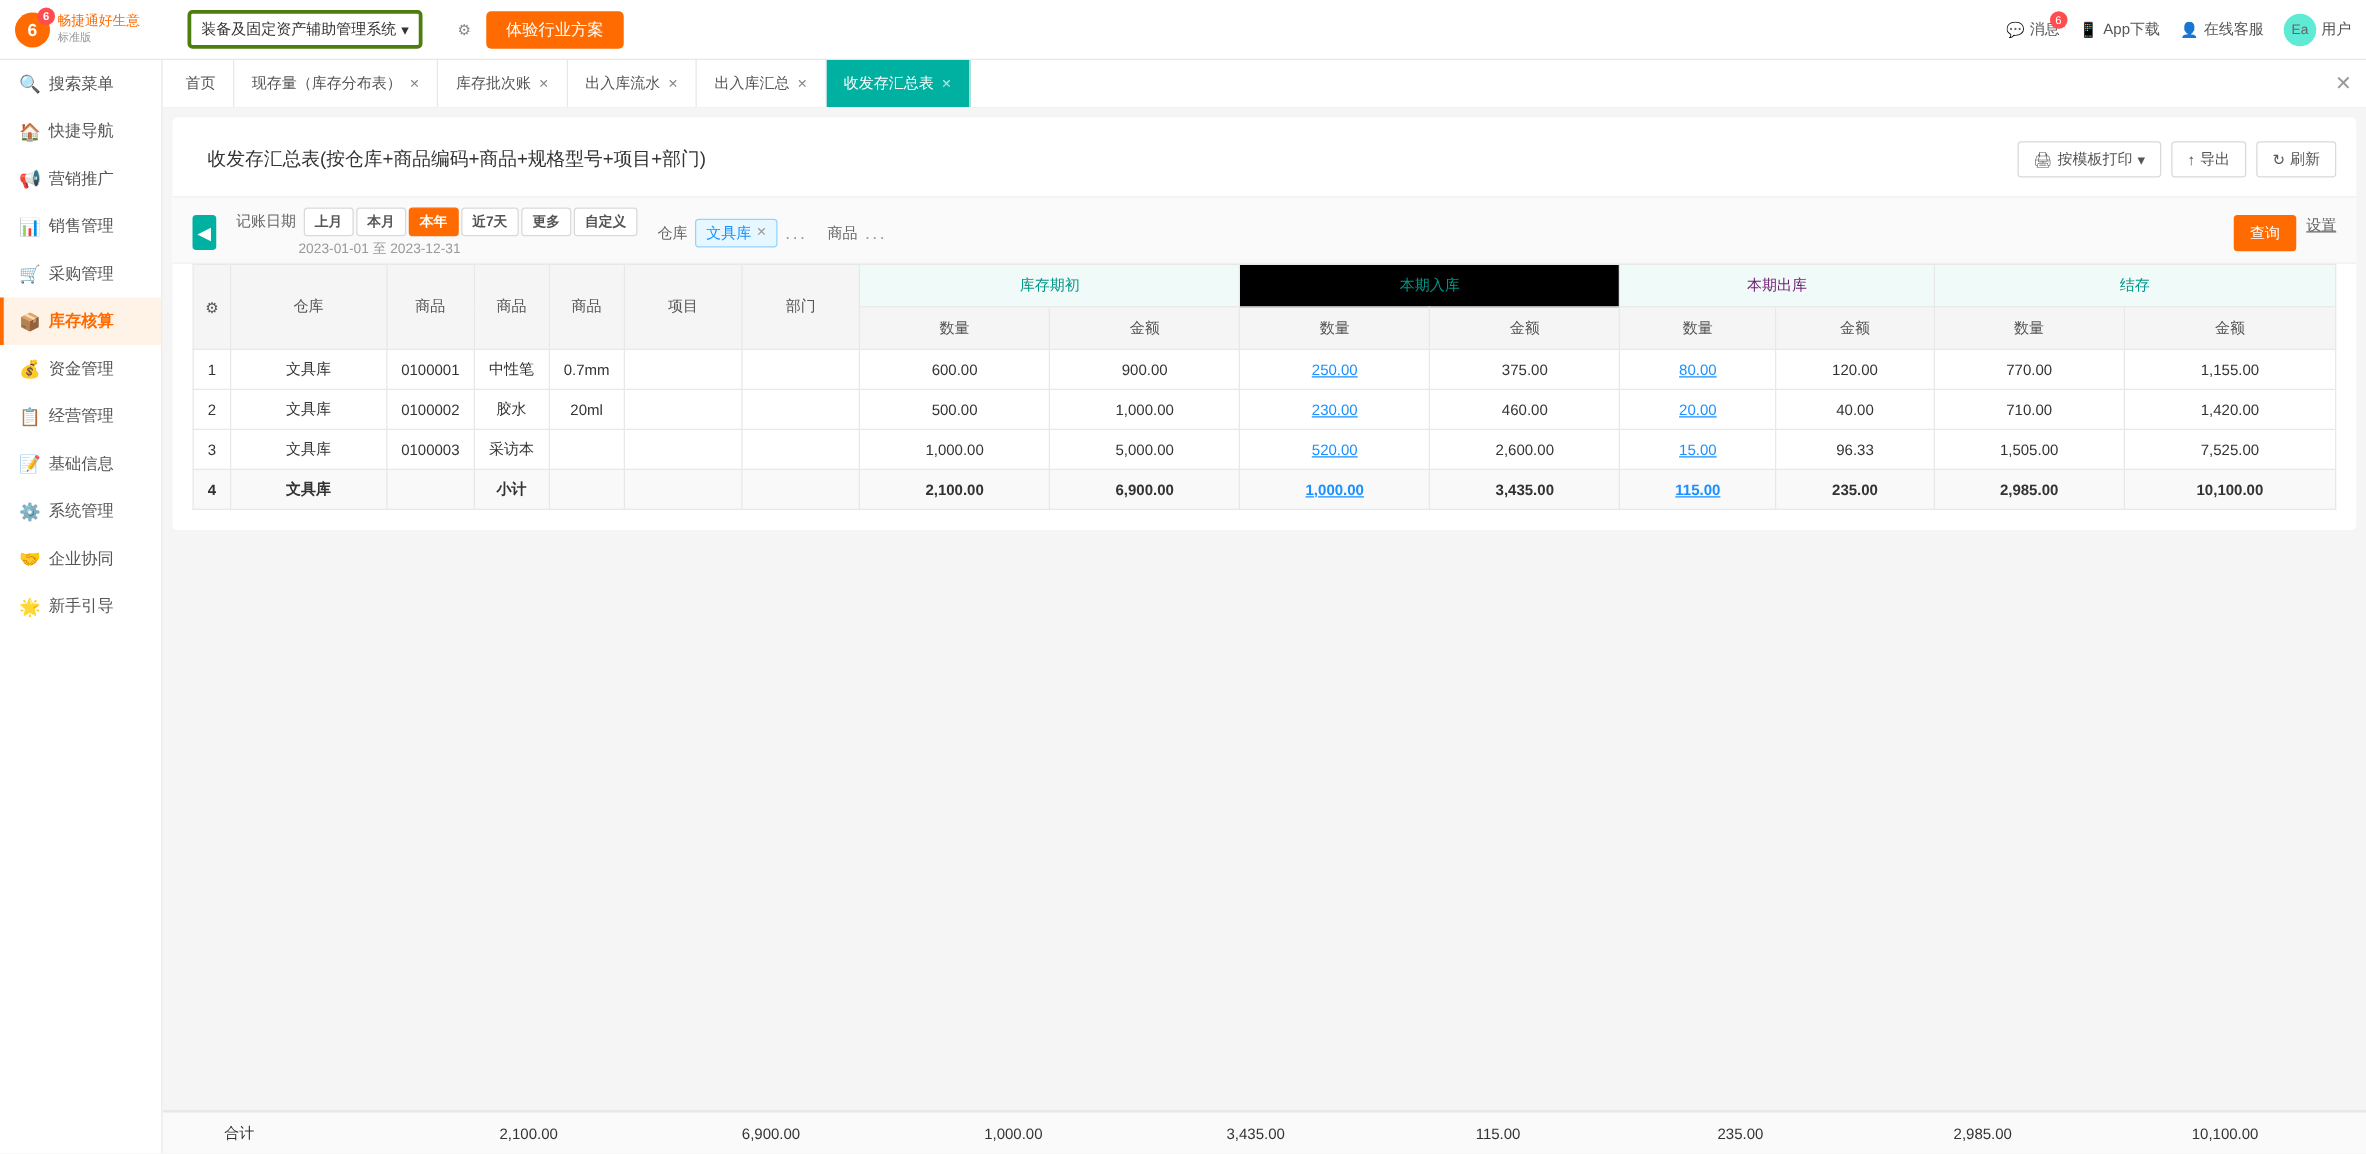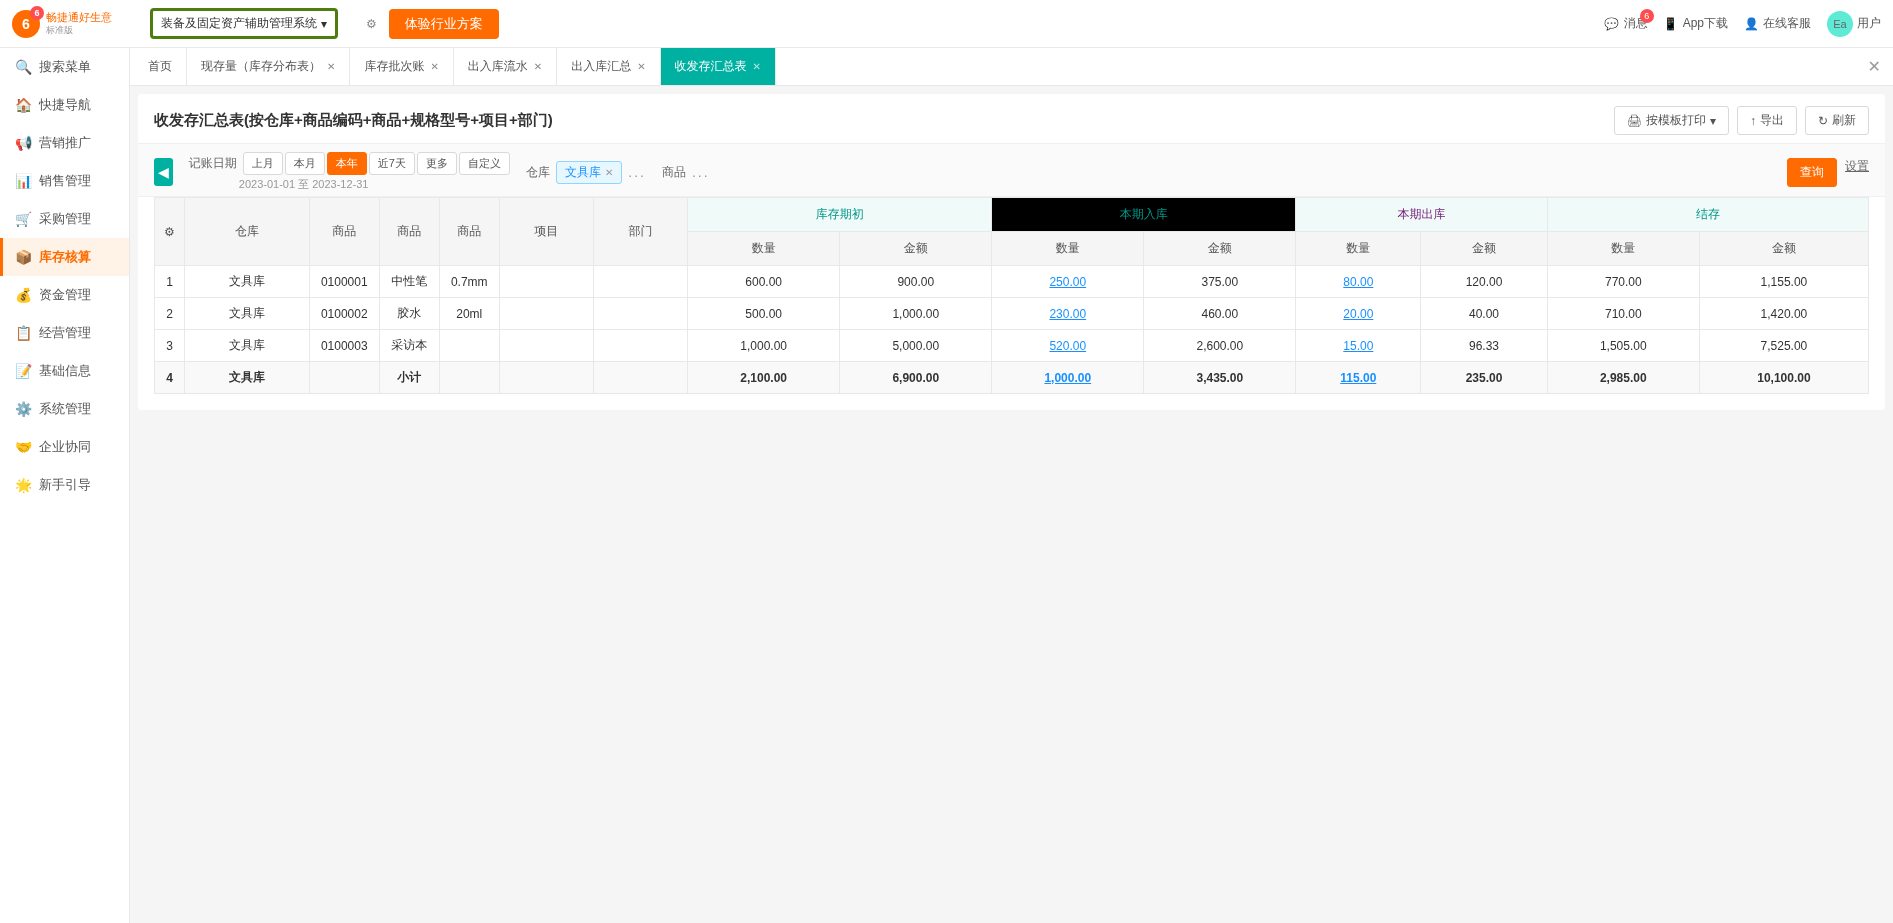"收发存汇总表(按仓库+商品编码+商品+规格型号+项目+部门)" h2.page-title { font-weight: bold -> normal; margin: 0 -> 12px }
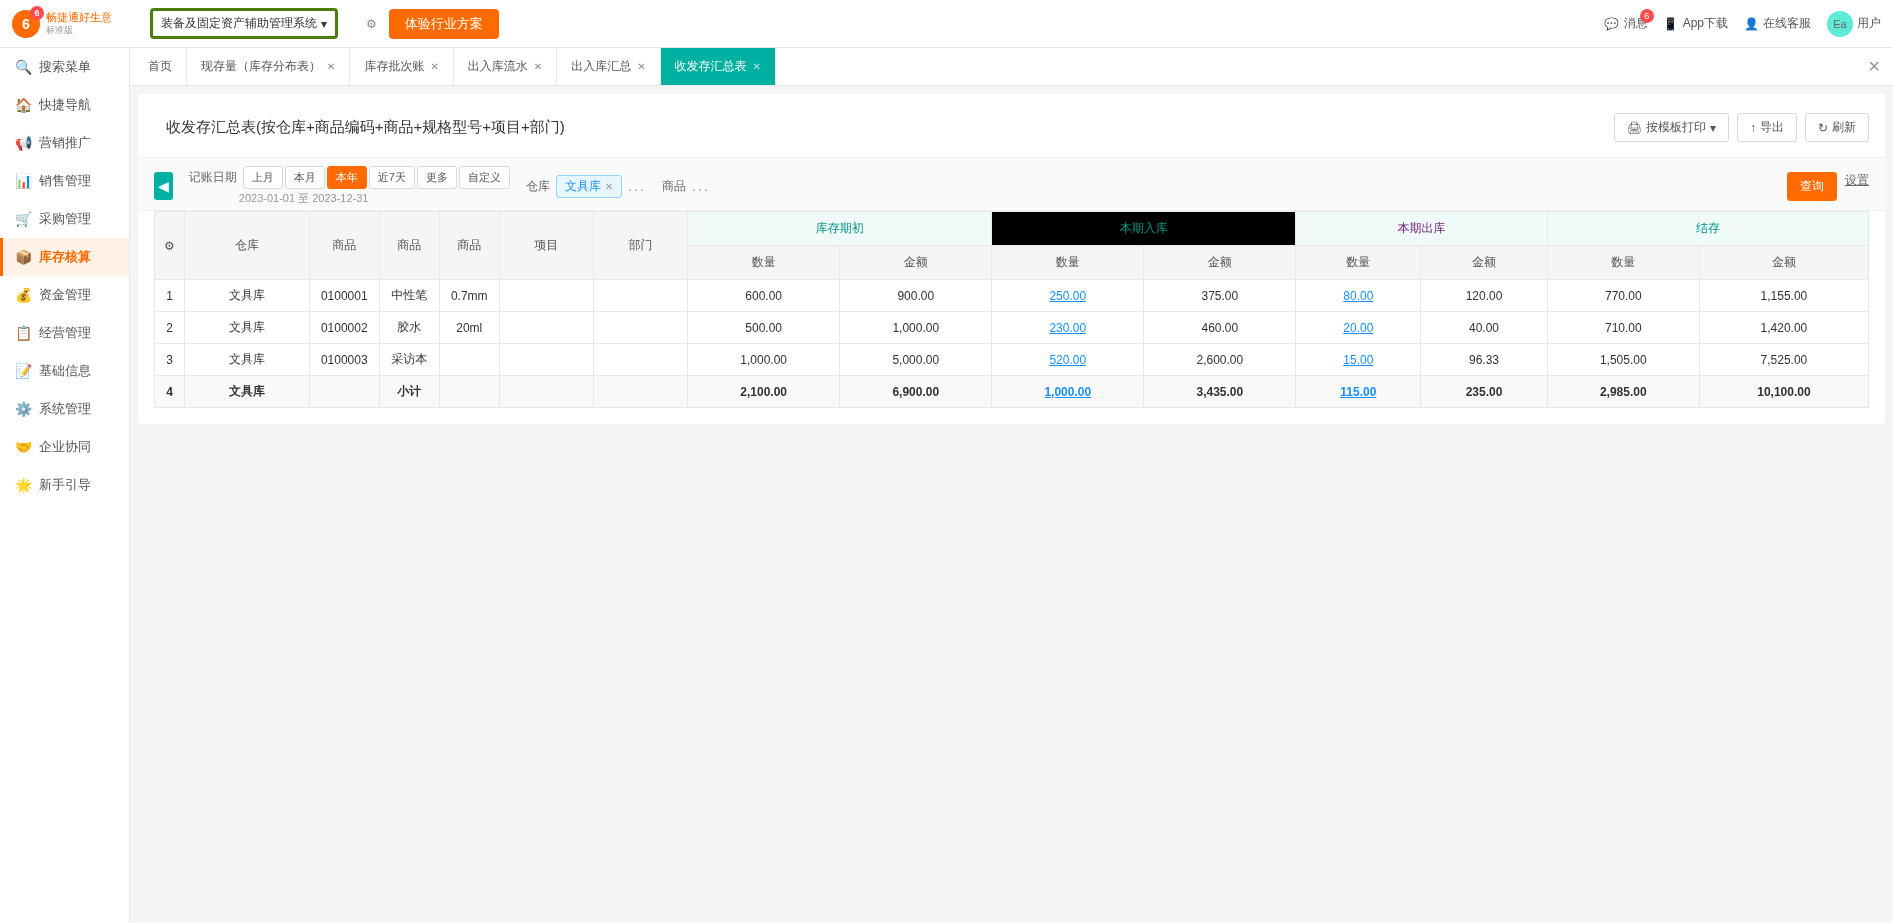"上月" .filter-btn { font-weight: none -> bold }
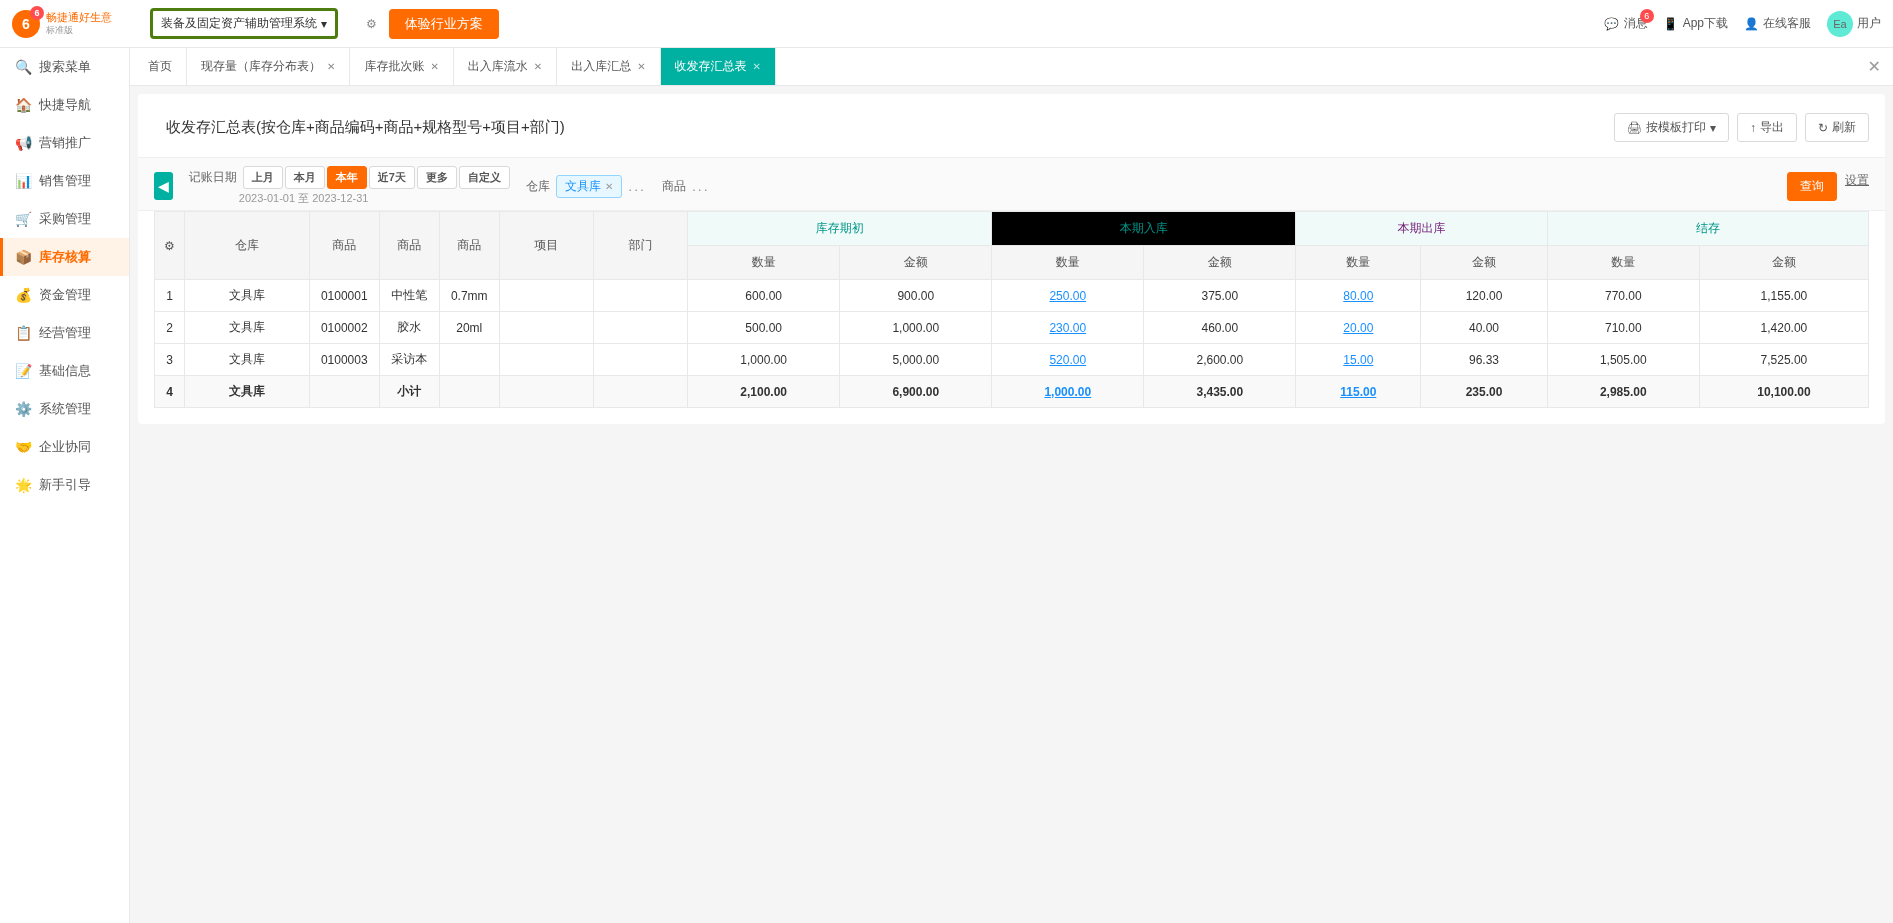"合计" div.table-footer { html: none -> <div> <div> <span></span> <span>合计</span> </div> <div> <div>2,100.00</div> <div>6,900.00</div> <div>1,000.00</div> <div>3,435.00</div> <div>115.00</div> <div>235.00</div> <div>2,985.00</div> <div>10,100.00</div> </div> </div> }
